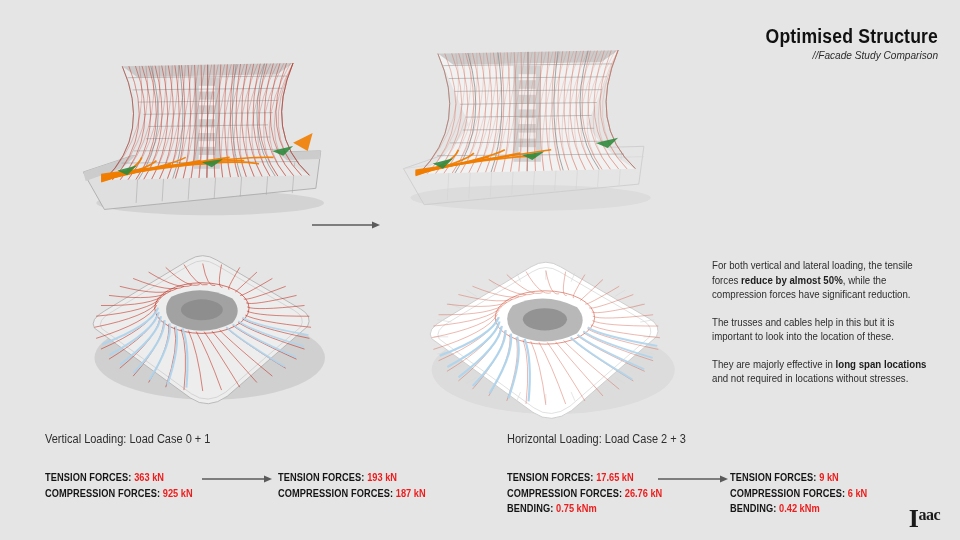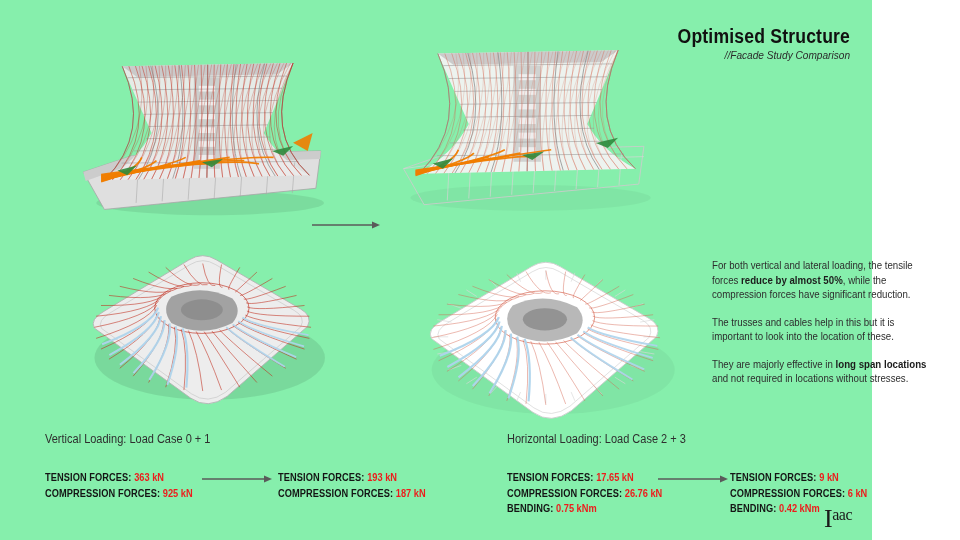"Optimised Structure" #slide { background: #86efac -> #e5e5e5; width: 872px -> 960px }
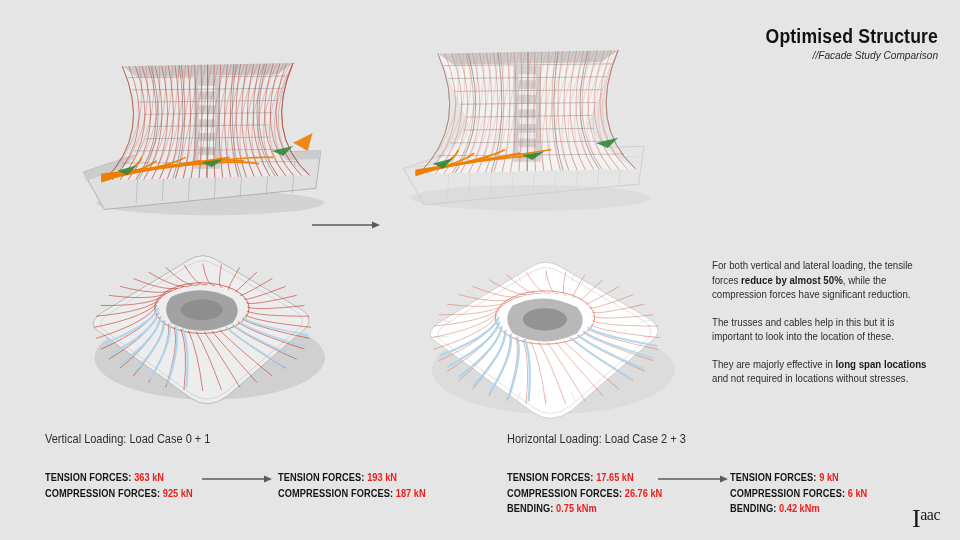"Iaac" .logo { font-weight: normal -> bold }
